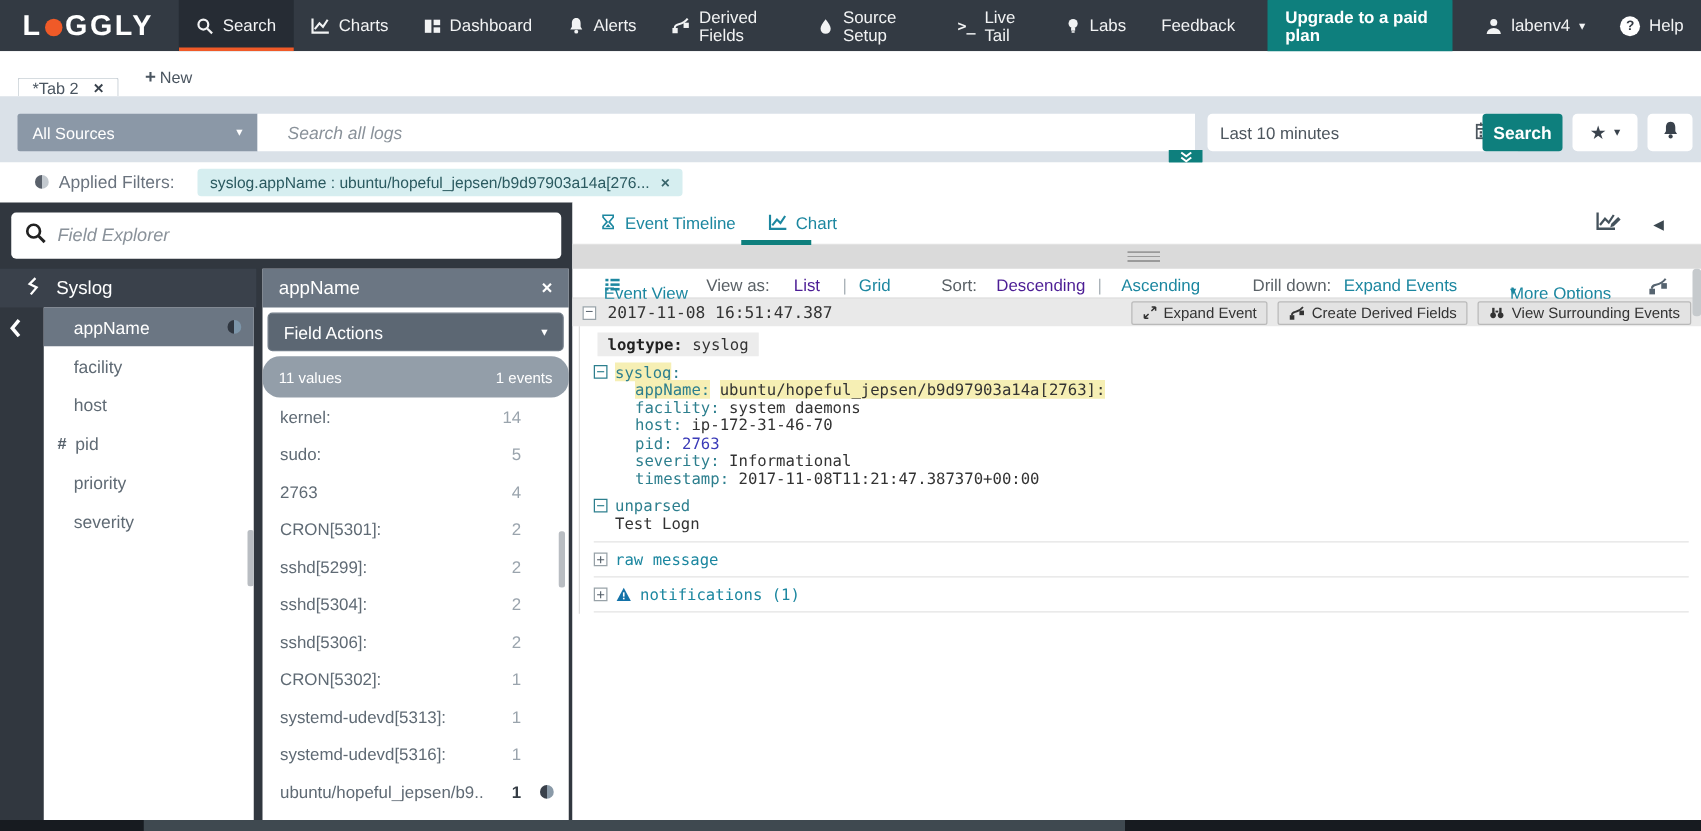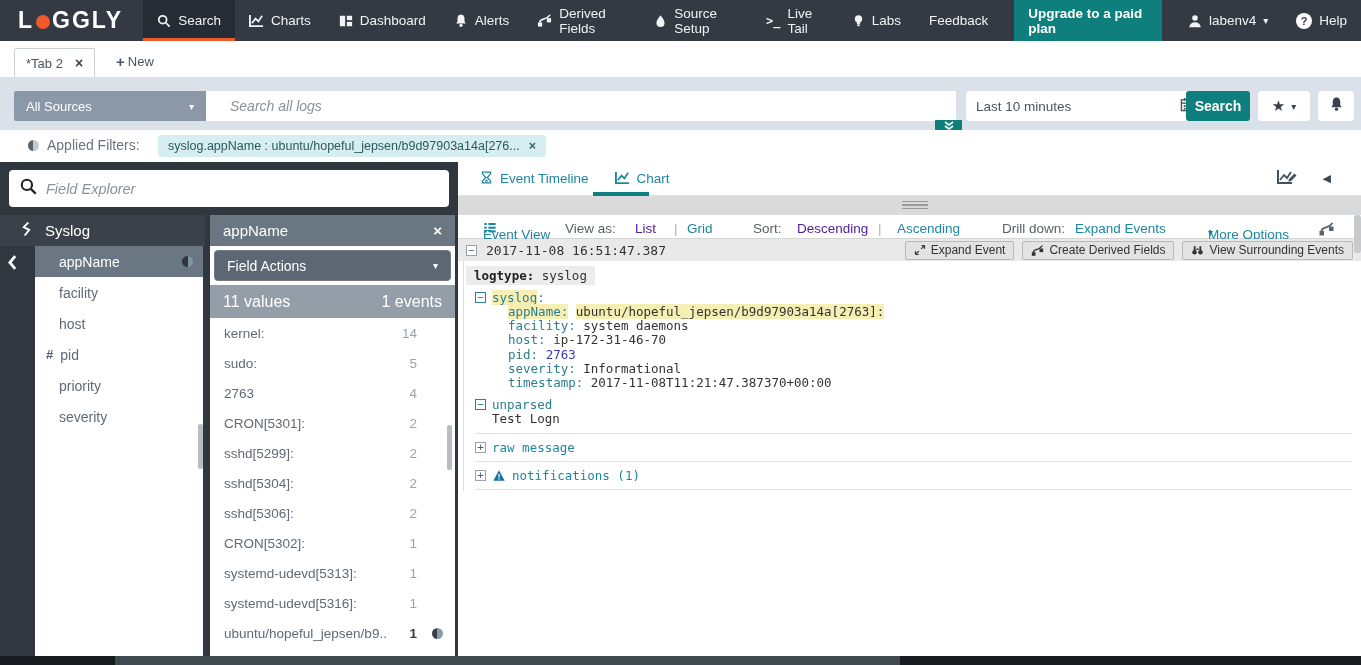"*Tab 2" .tab { height: 29px -> 15px }
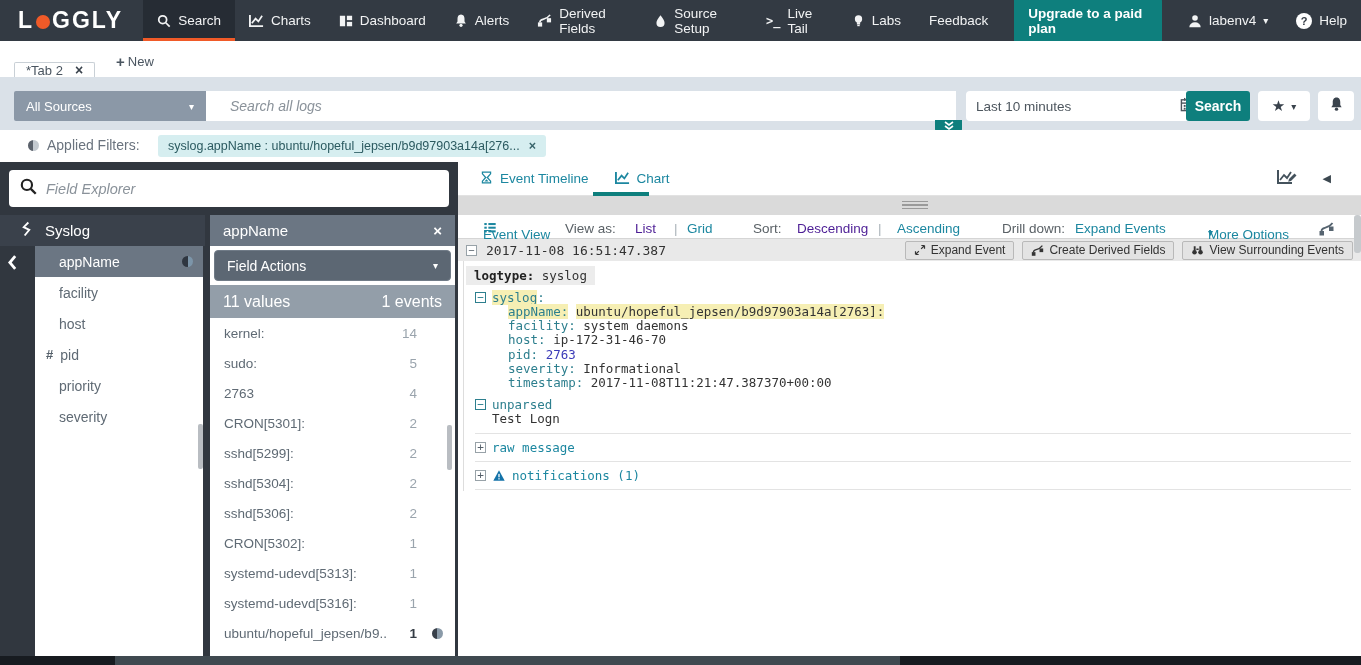"logtype: syslog" .logtype-line { margin-left: 8px -> 20px }
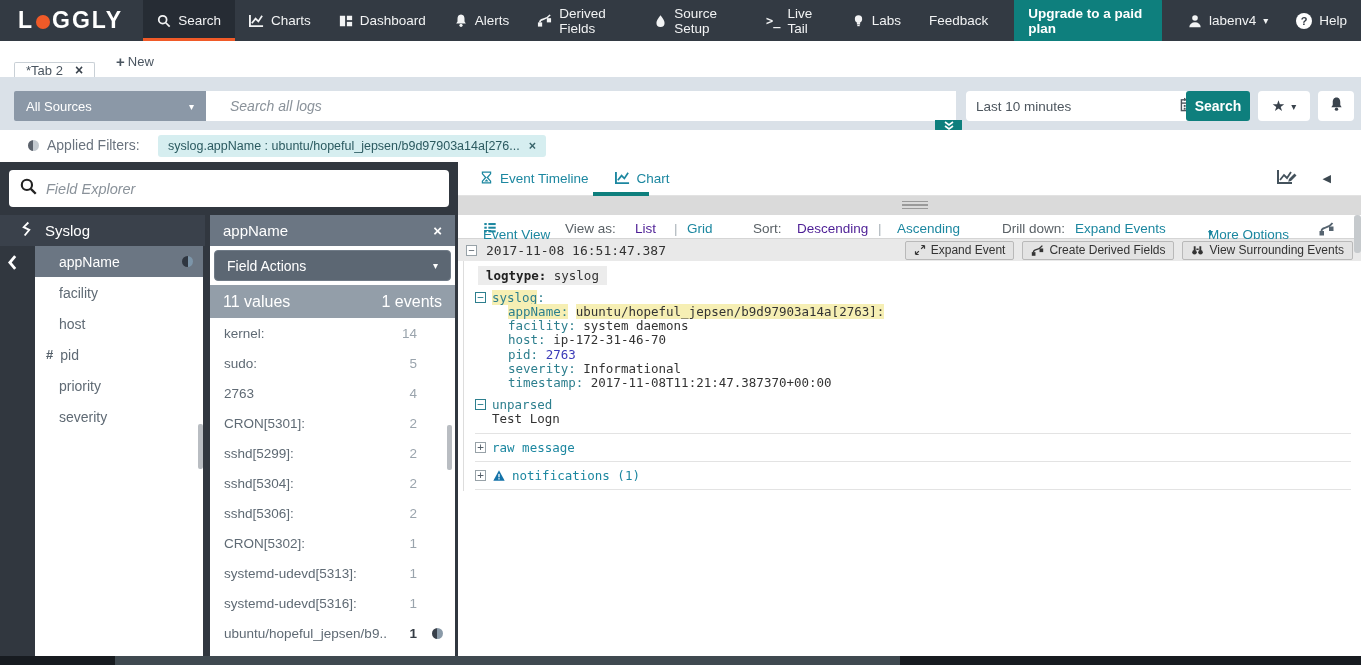"11 values" .vc-subheader { border-radius: none -> 14px; font-size: 16px -> 12px }
